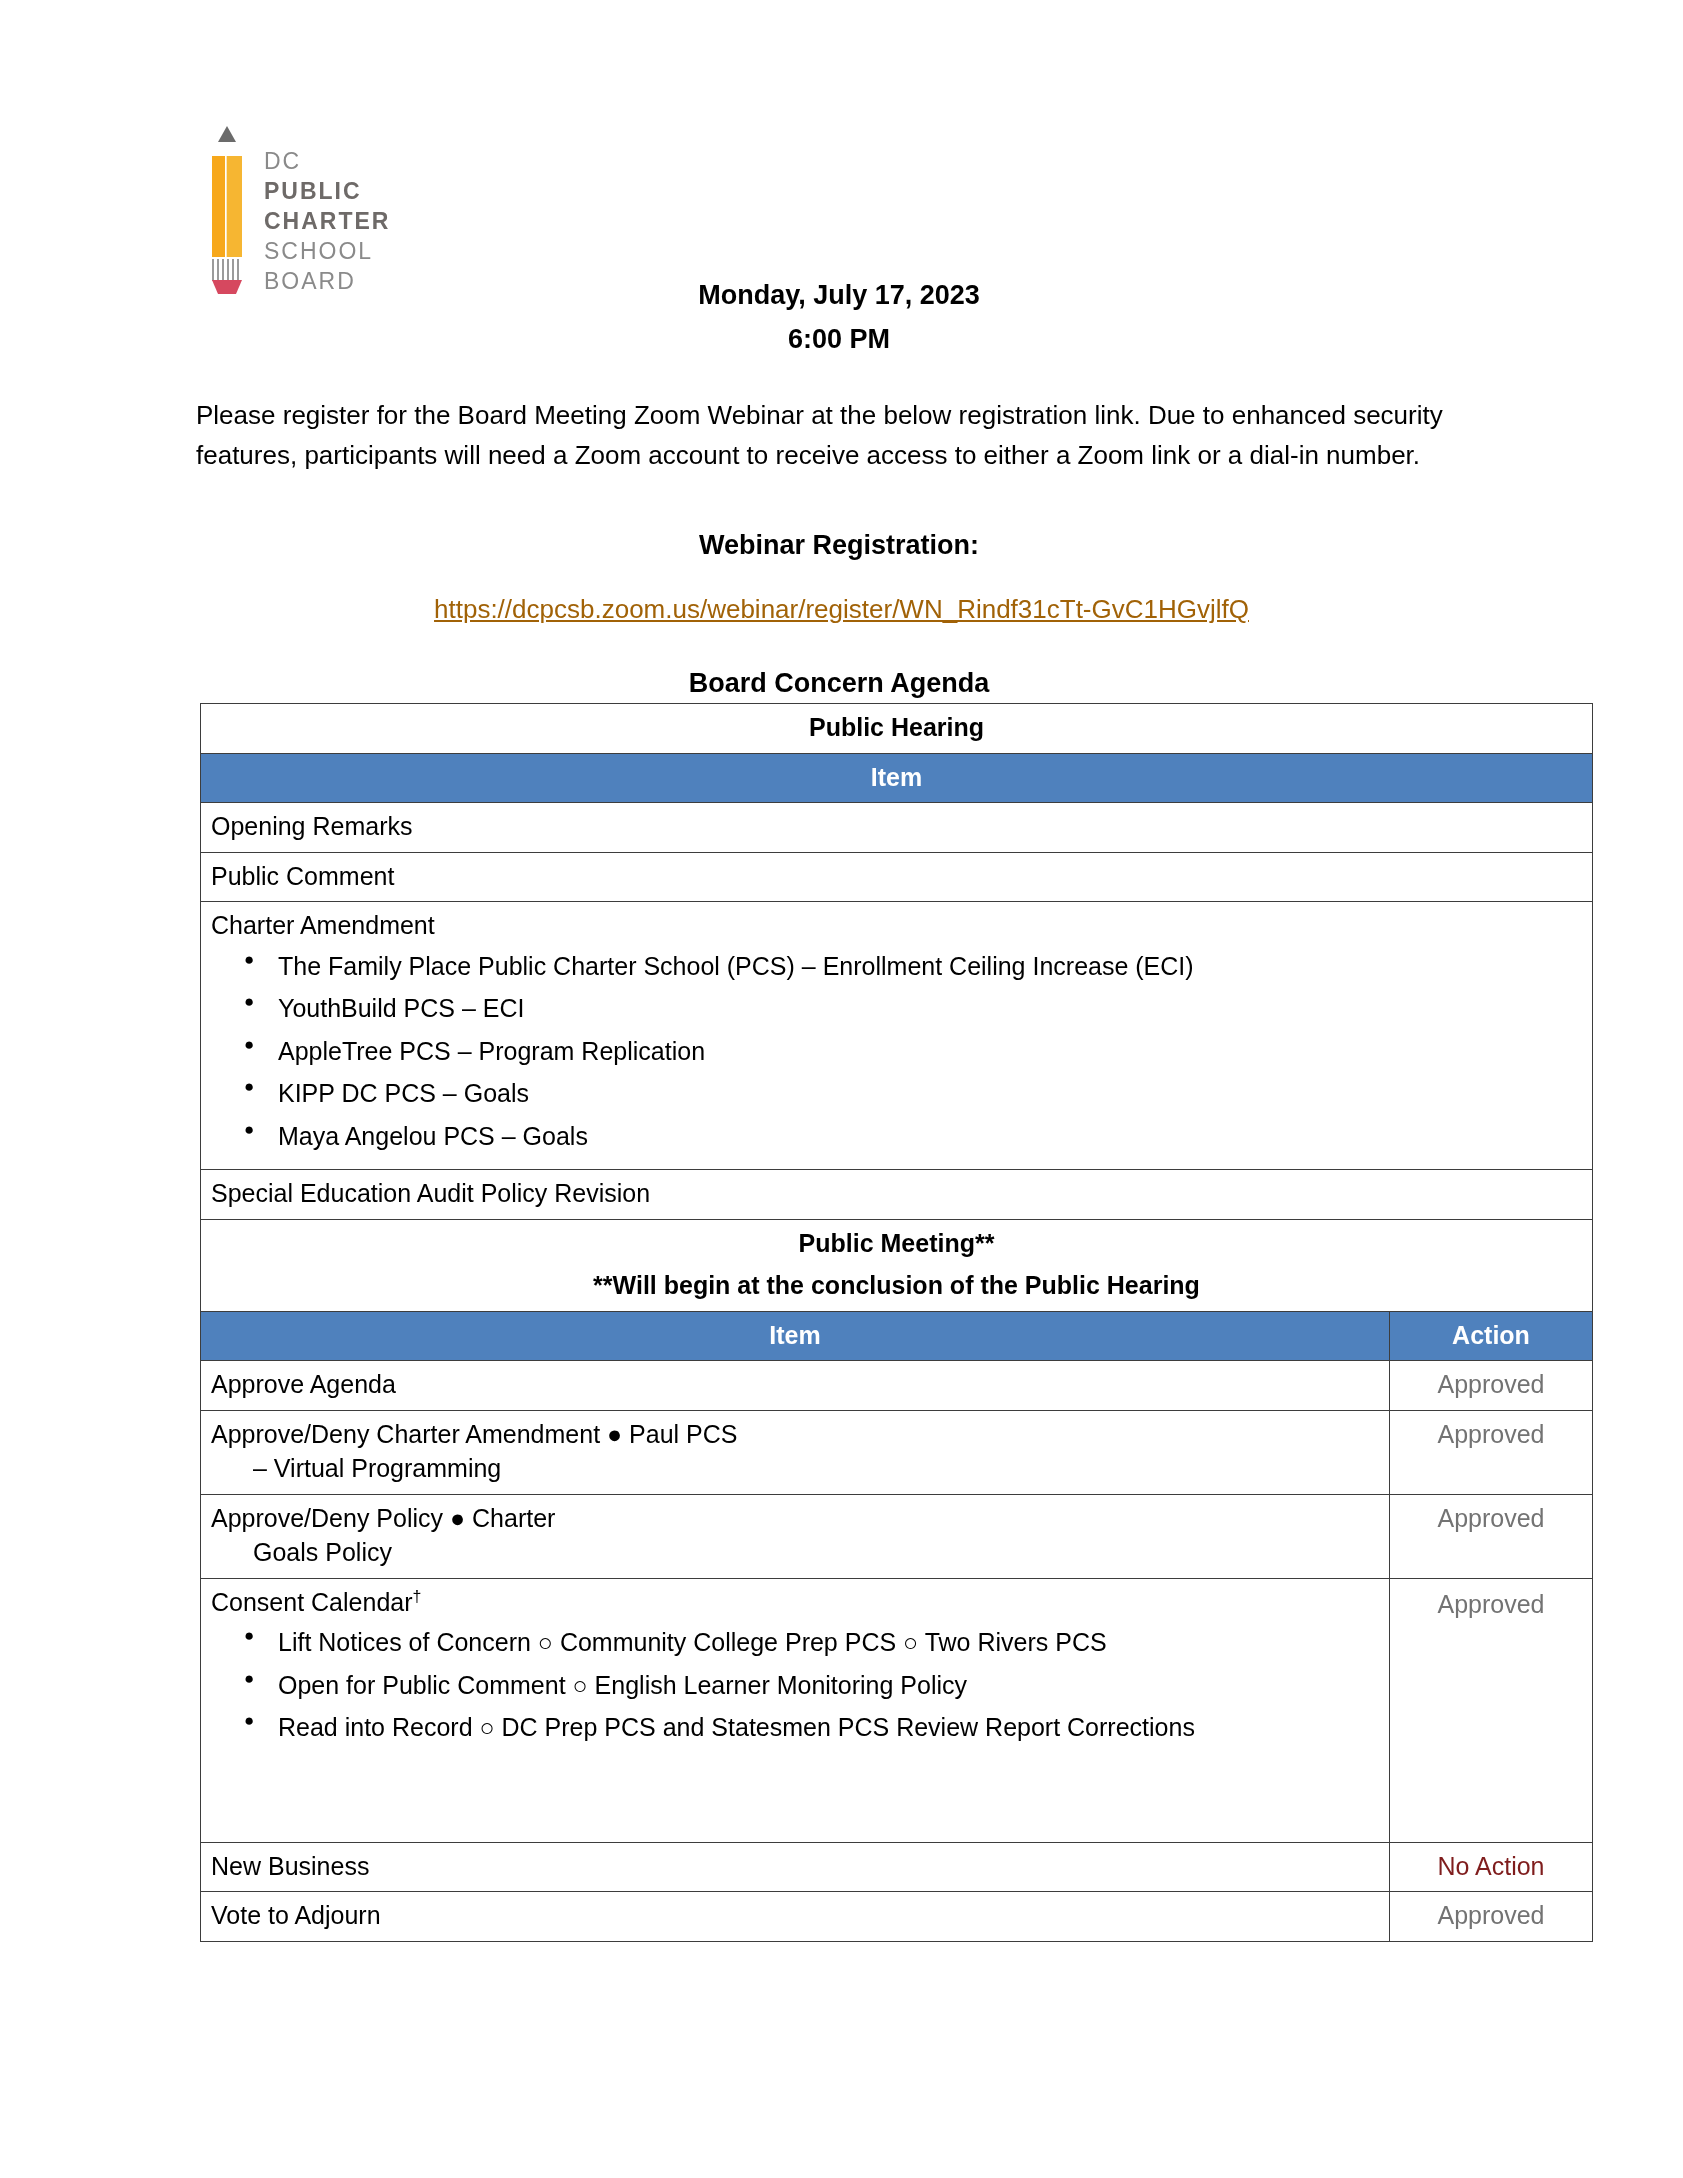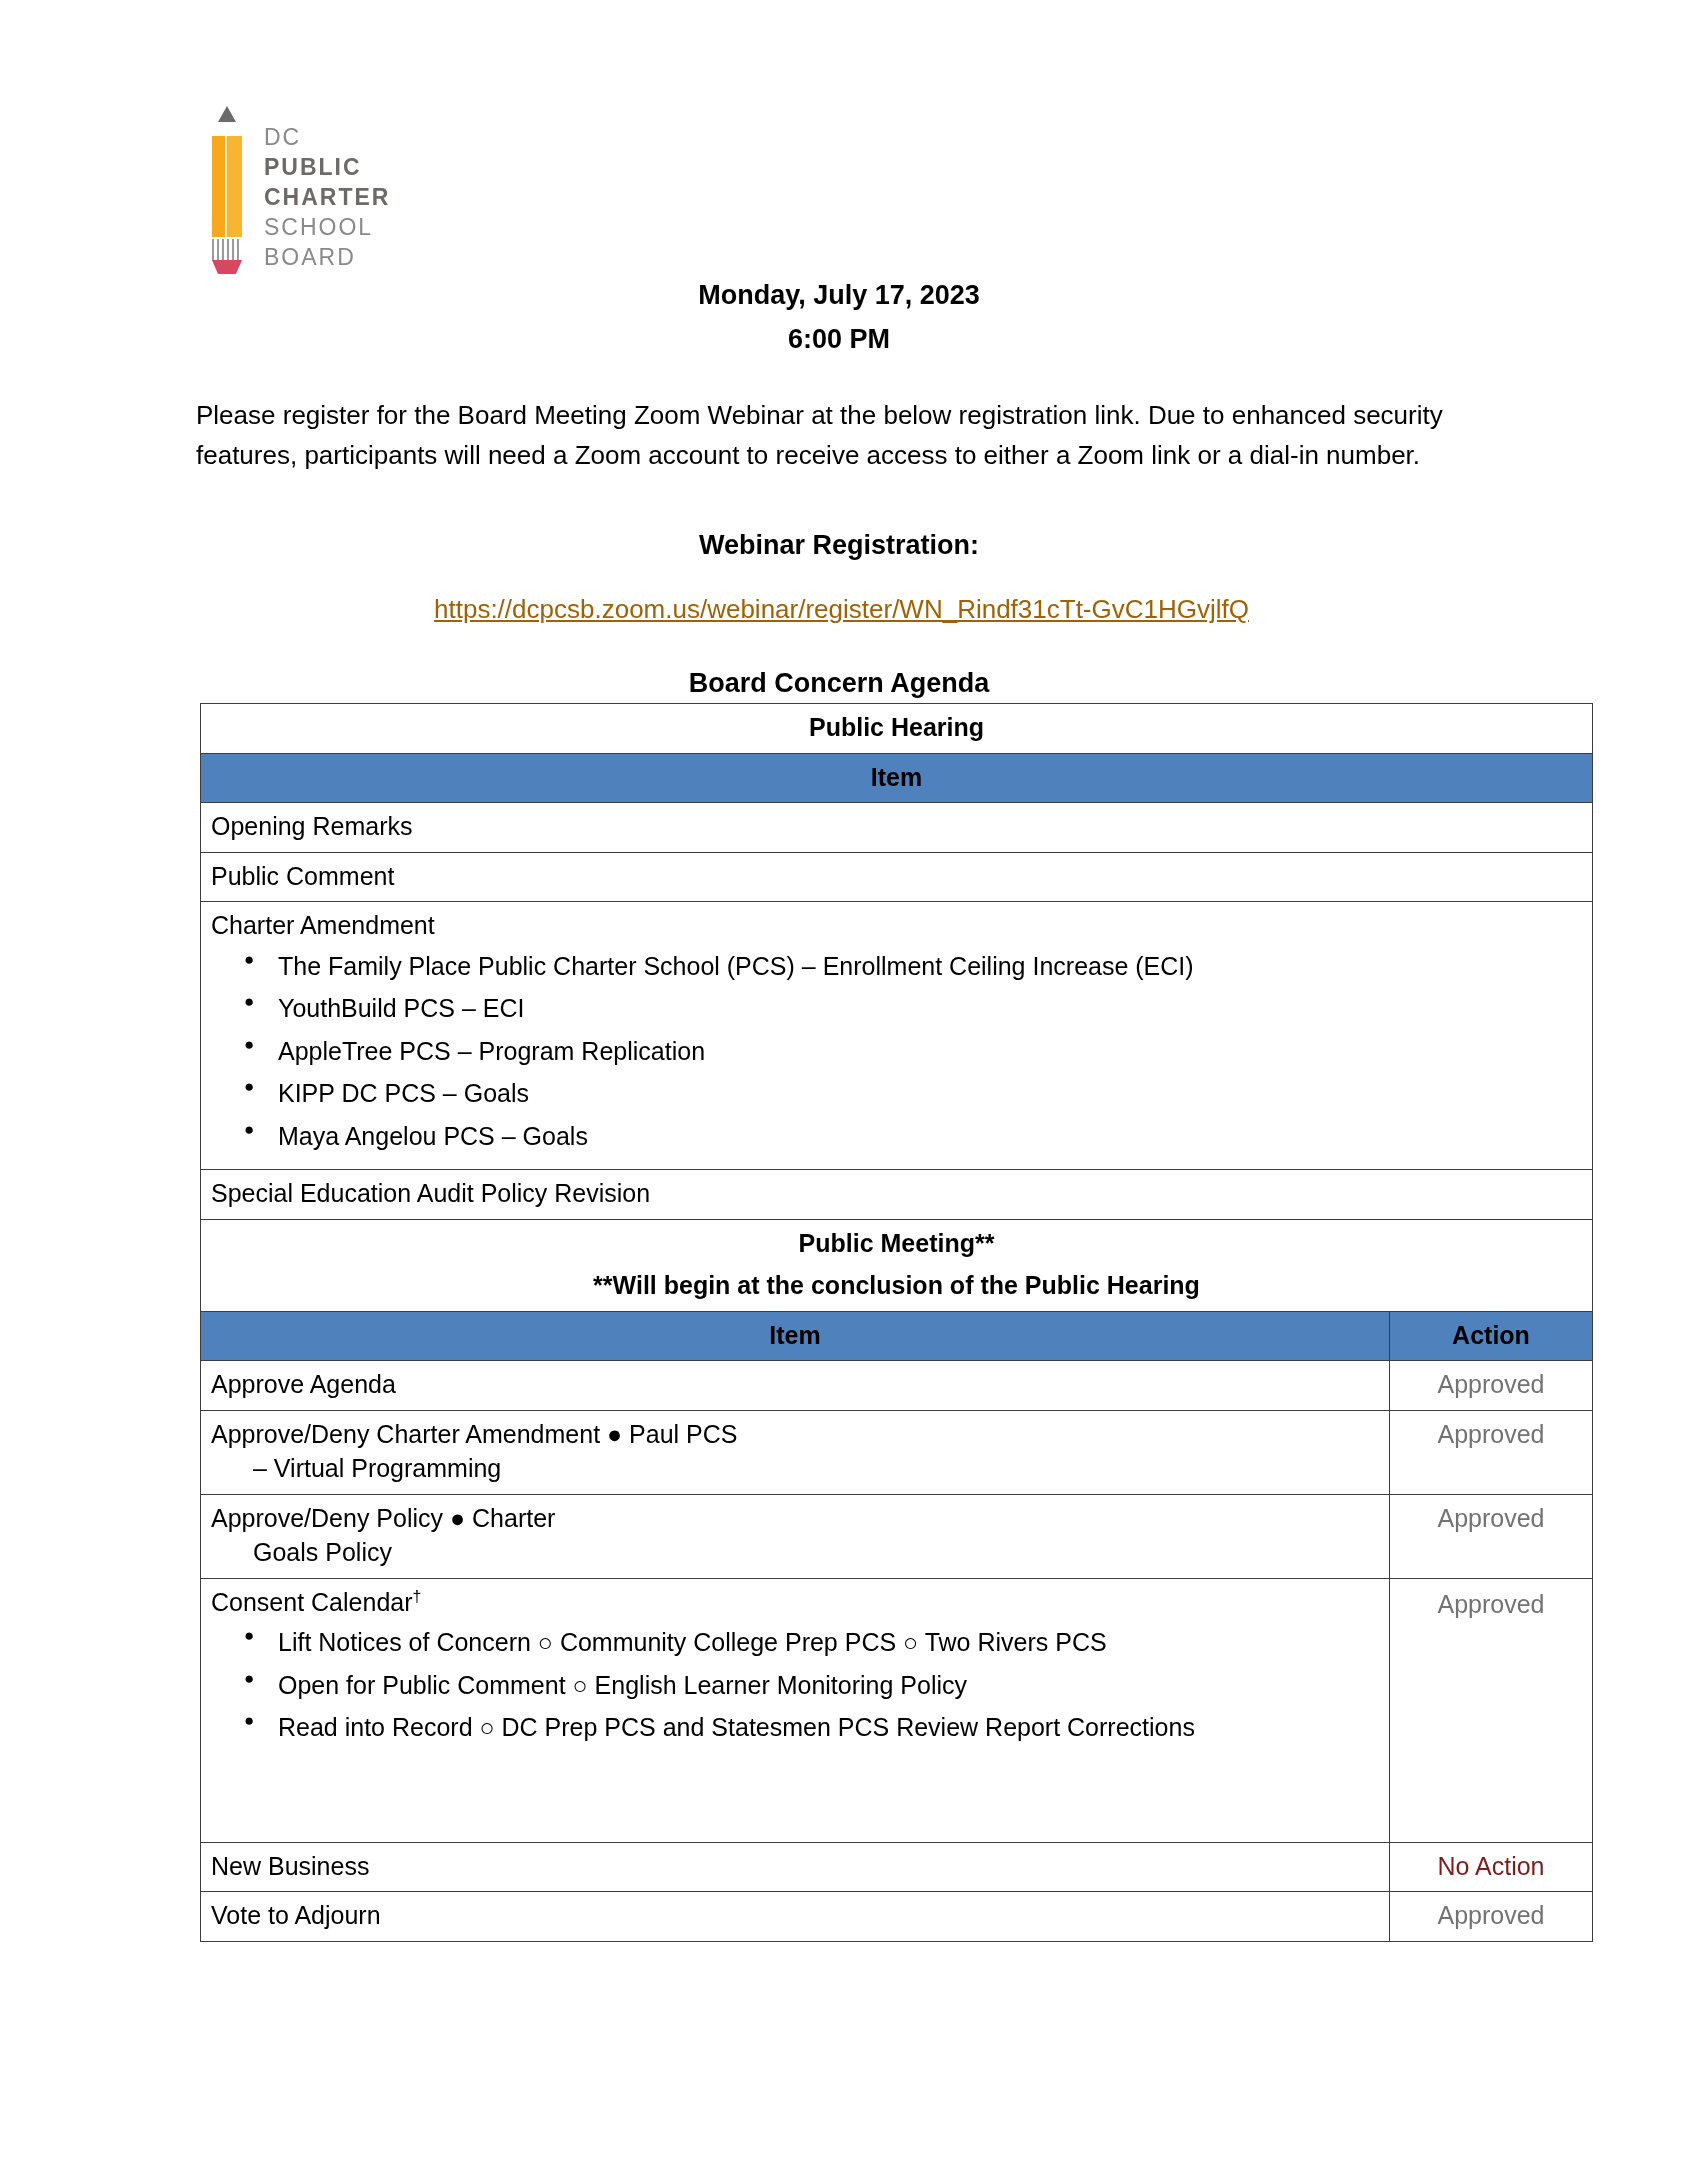"DC" .logo-block { align-items: flex-end -> flex-start; top: 102px -> 126px }
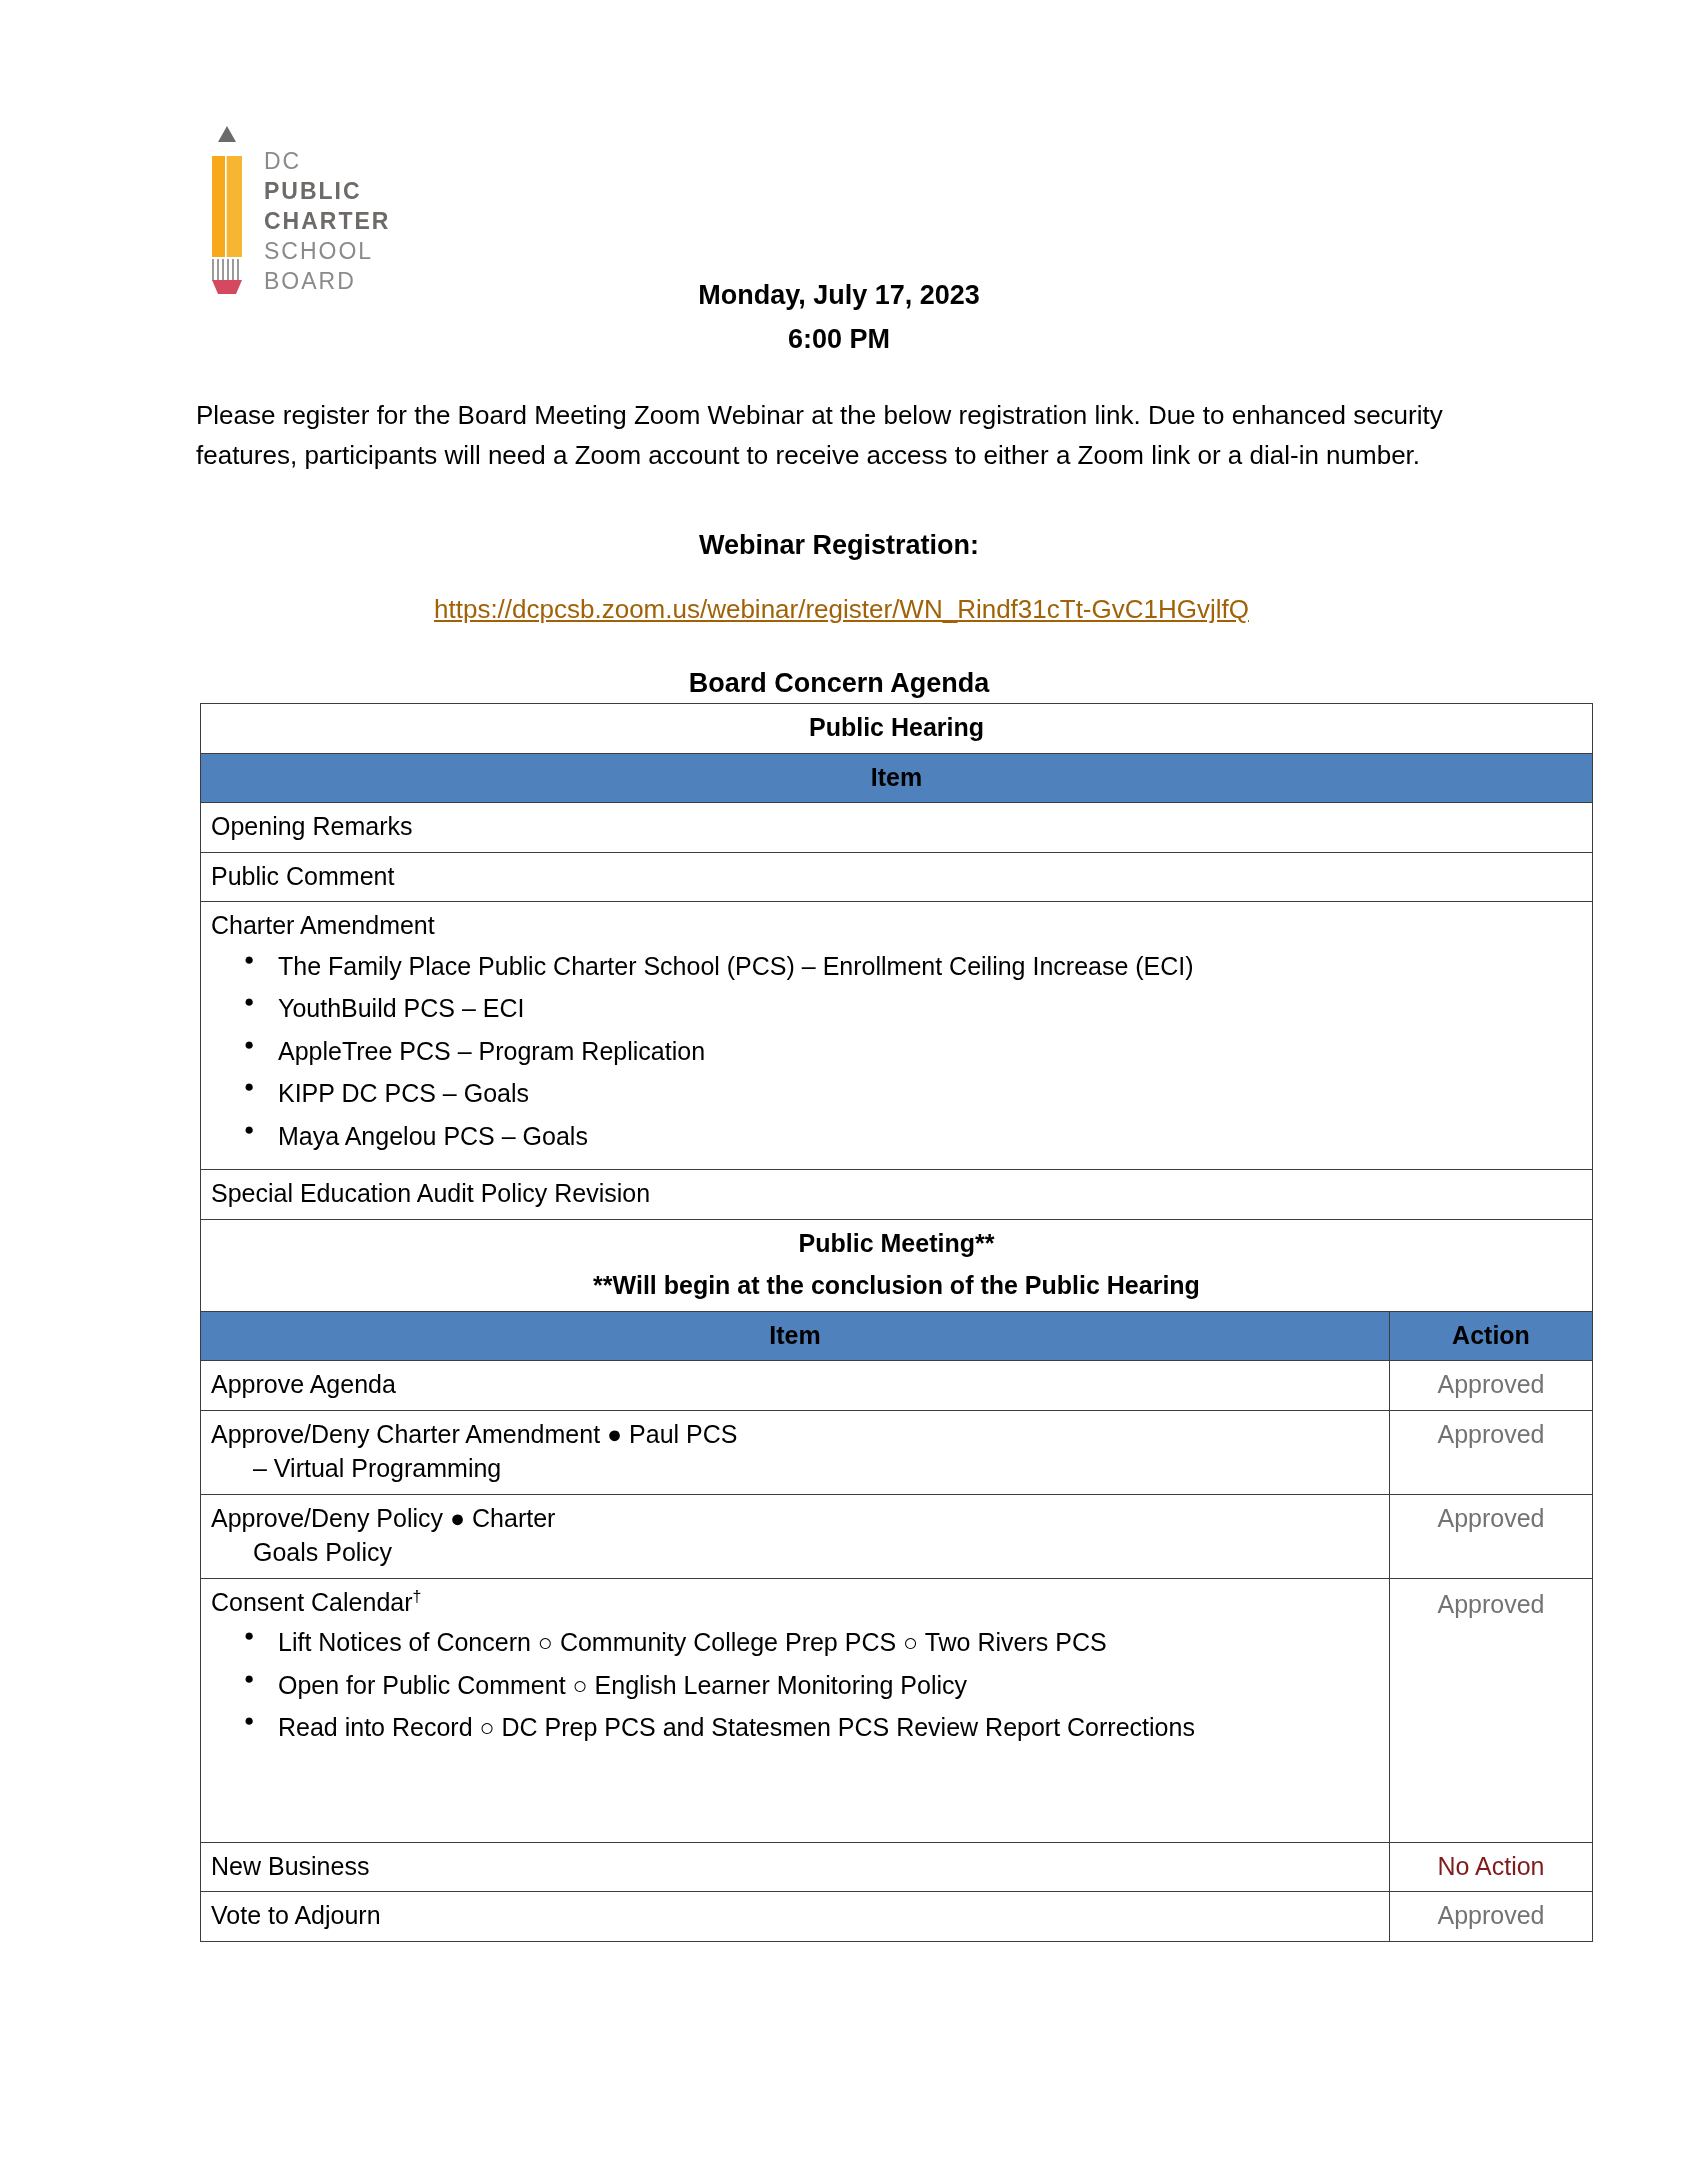"Item" .blue-head { color: #000000 -> #ffffff }
